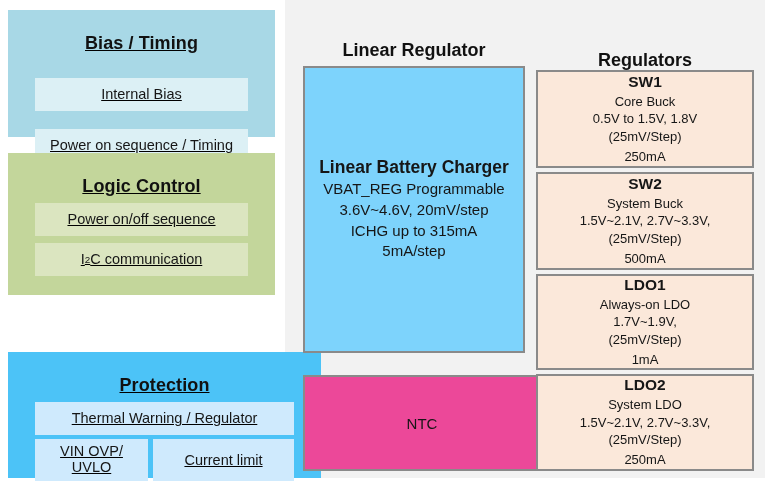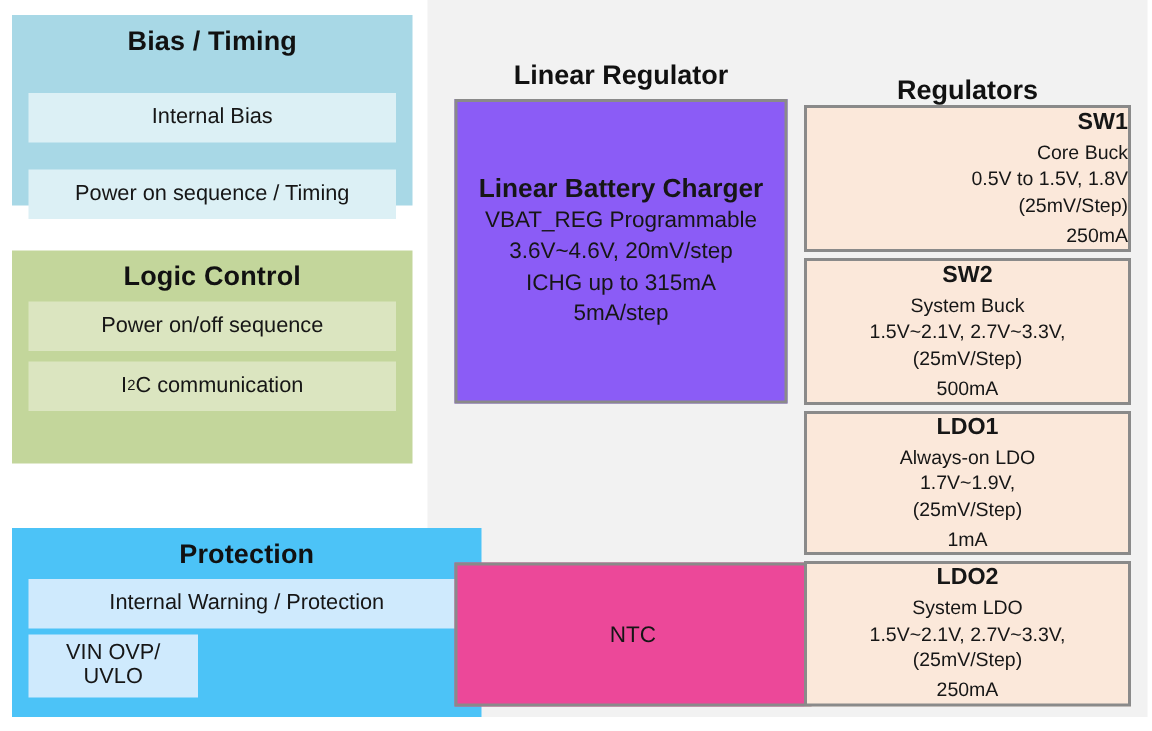"Bias / Timing" .panel { padding: 0 -> 16px; text-decoration: none -> underline }
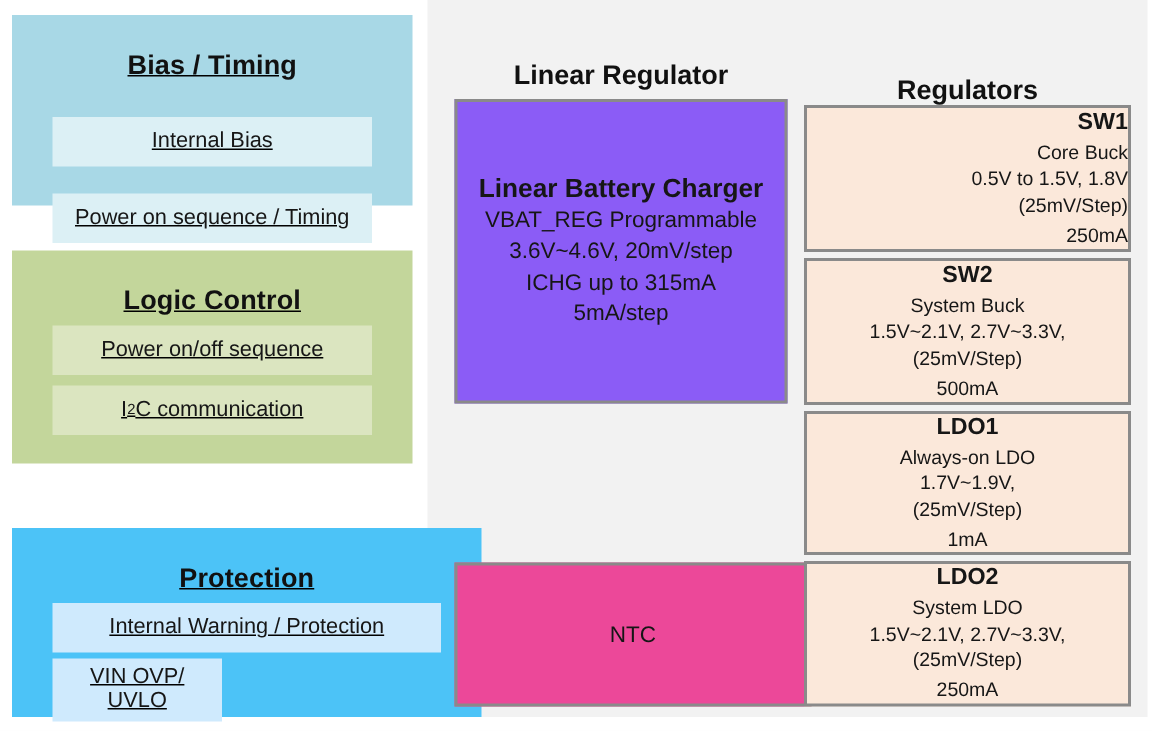"SW1" #sw1-box { align-items: flex-end -> none }
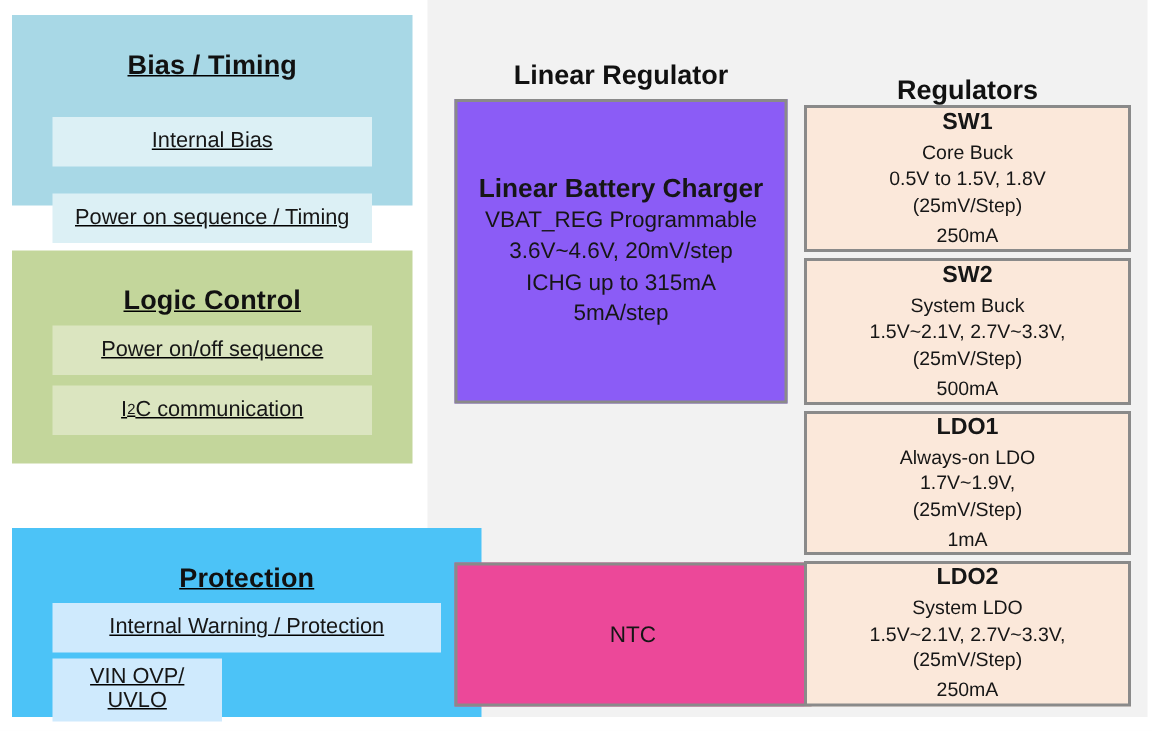"Linear Battery Charger" #charger-box { background: #8b5cf6 -> #7dd3fc; height: 203px -> 287px }
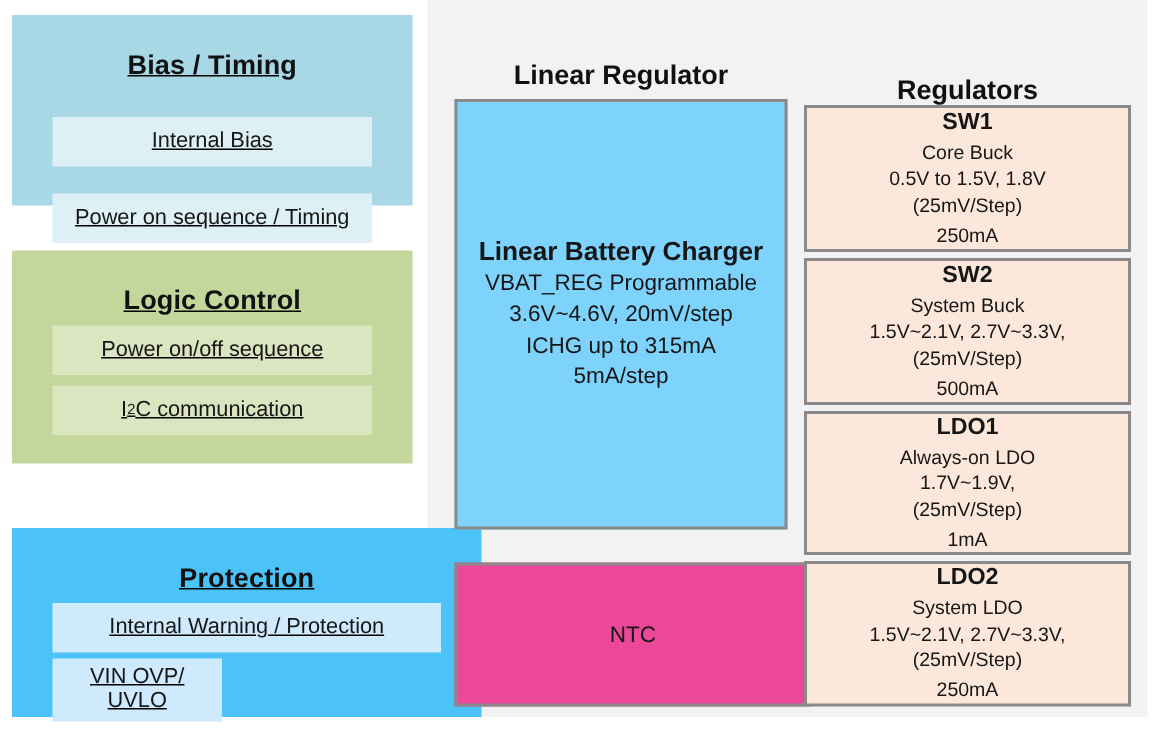"Logic Control" #logic-panel { top: 167px -> 153px }
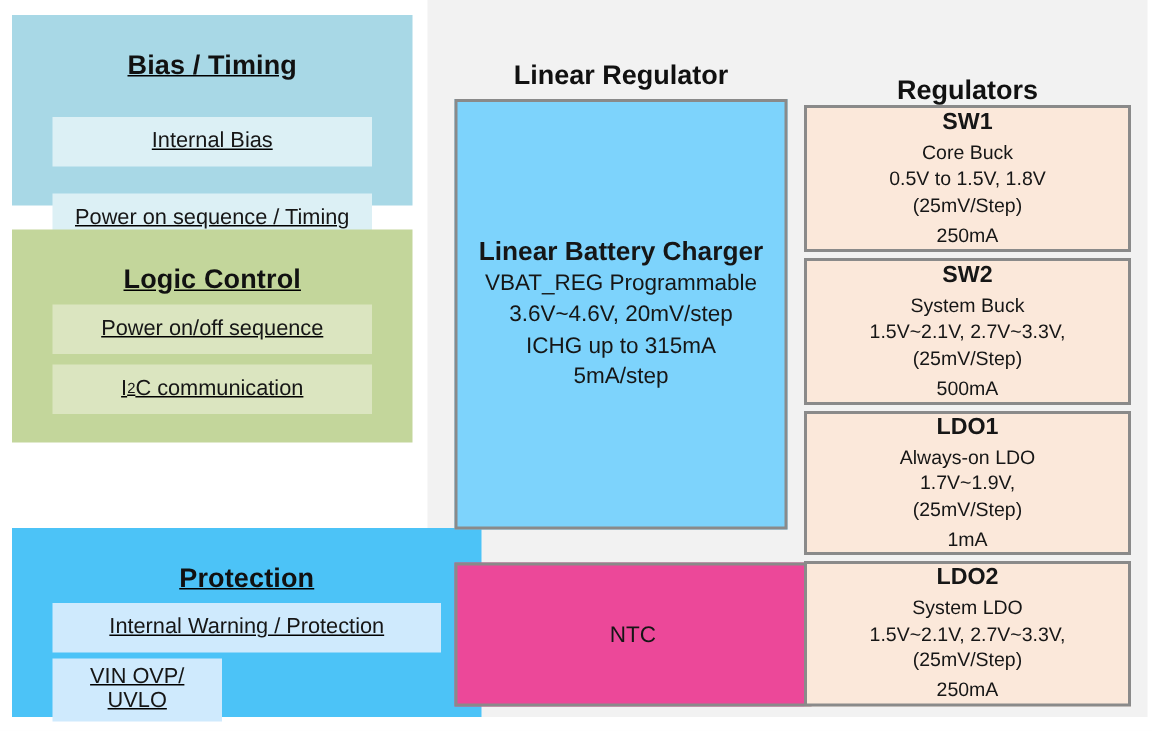"Internal Warning / Protection" div.sub-box { text: Internal Warning / Protection -> Thermal Warning / Regulator }
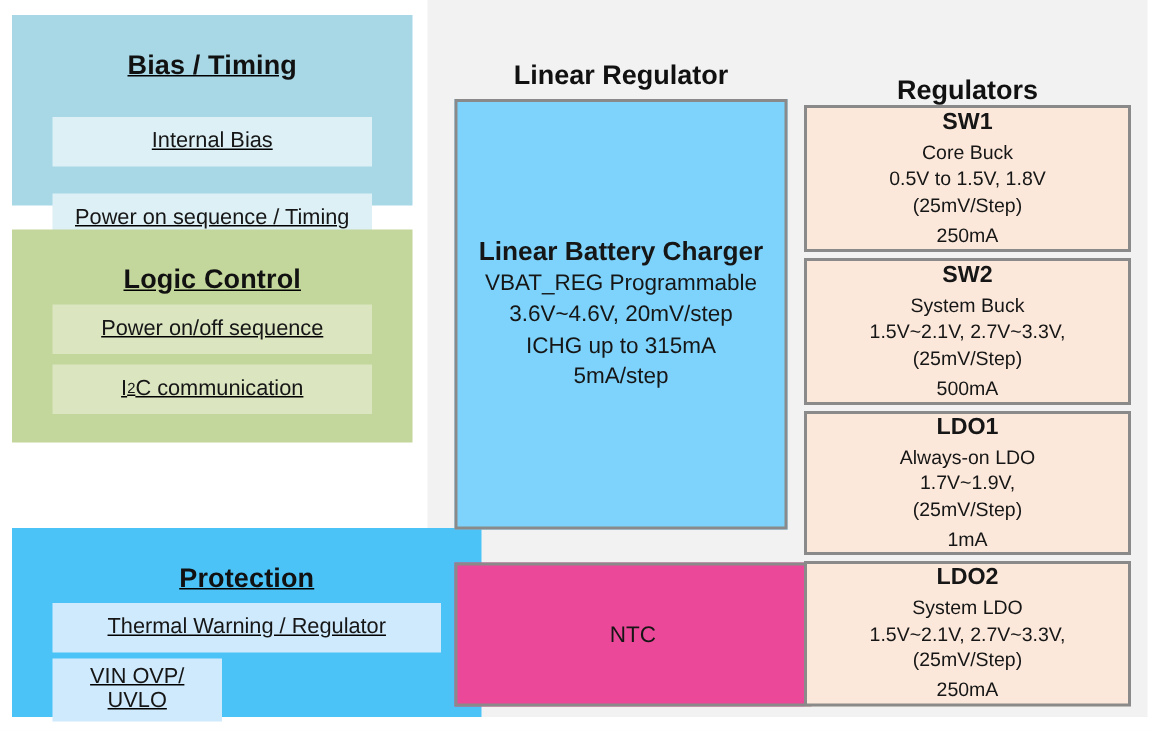"Current limit" div.sub-box { html: none -> <div>Current limit</div> }
